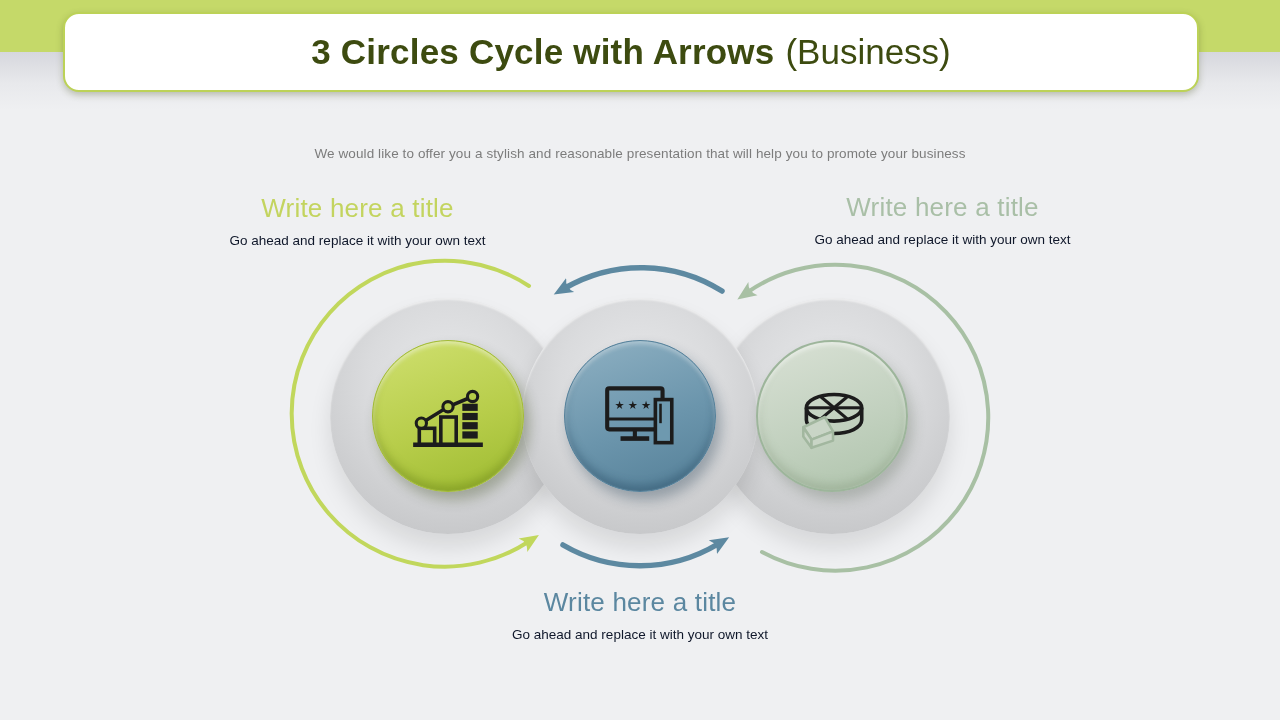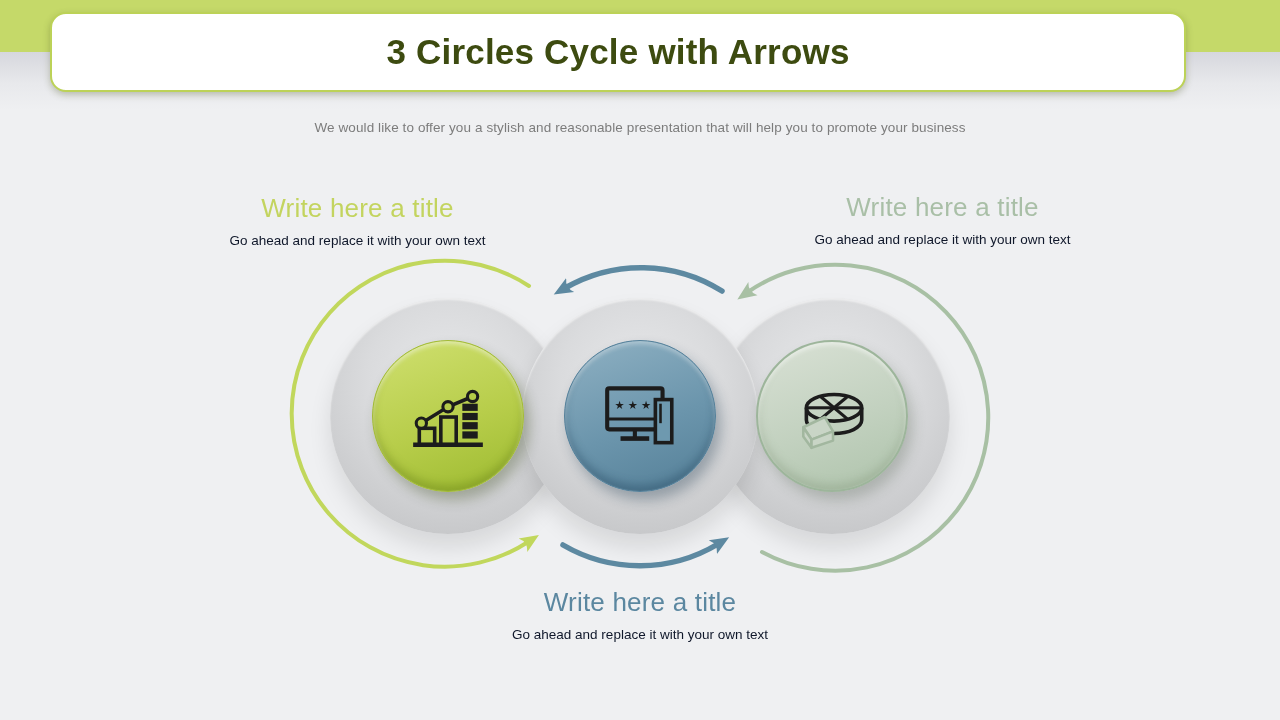"3 Circles Cycle with Arrows" .title-box { left: 50px -> 63px }
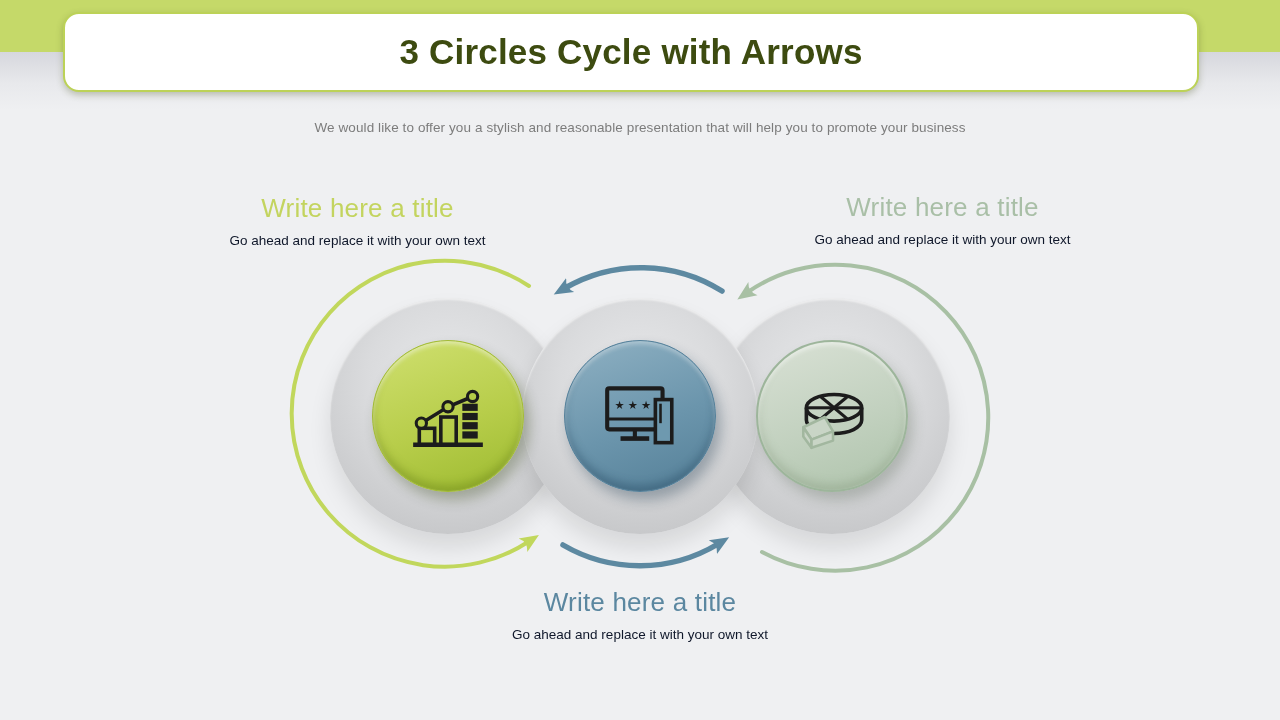"(Business)" span.title-suffix { html: none -> <span>(Business)</span> }
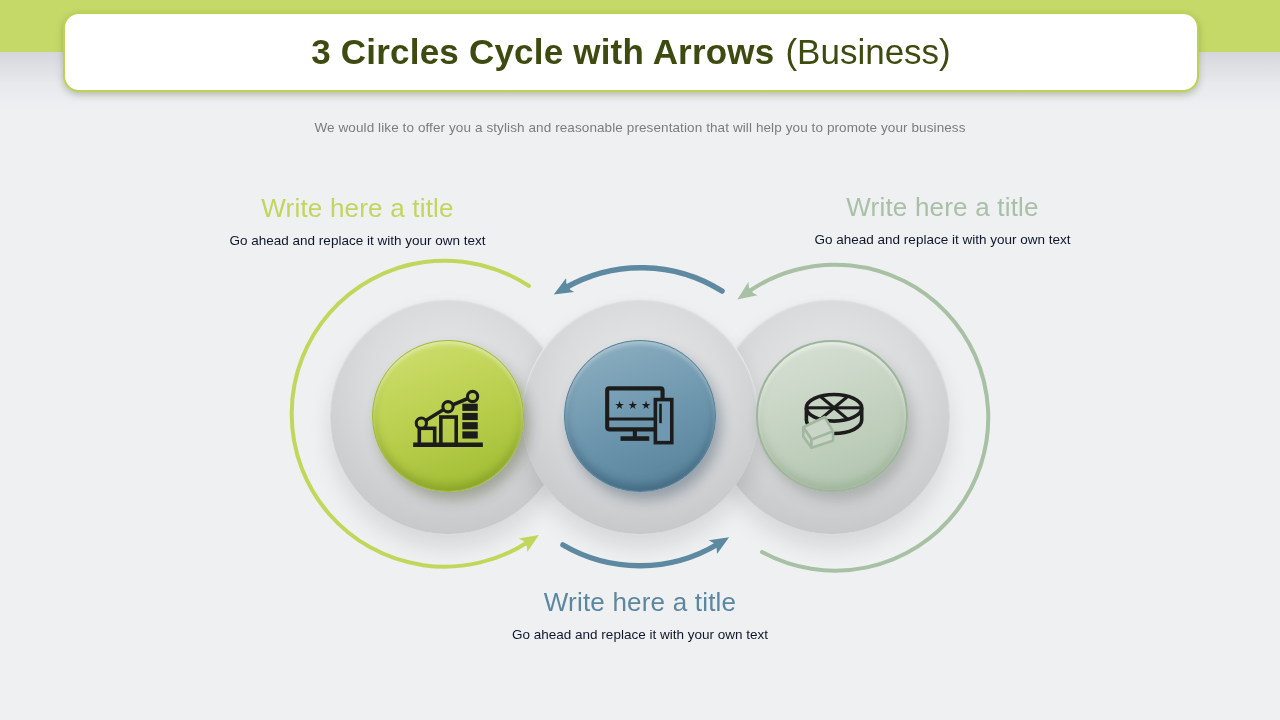"We would like to offer" .subtitle { top: 120px -> 146px }
